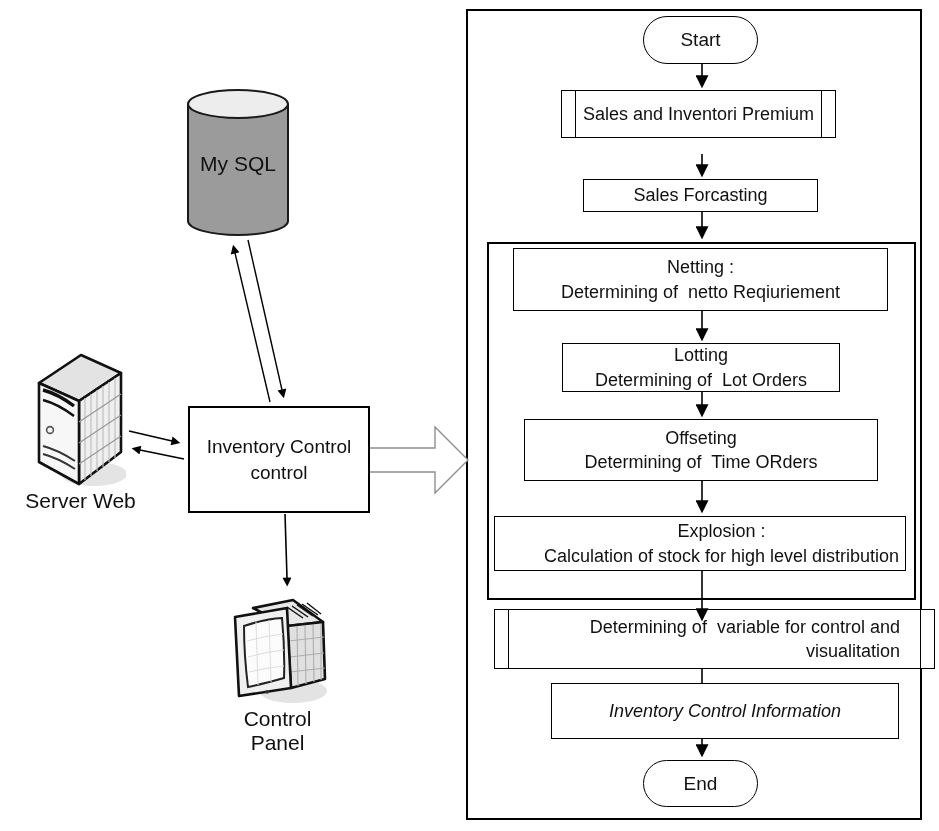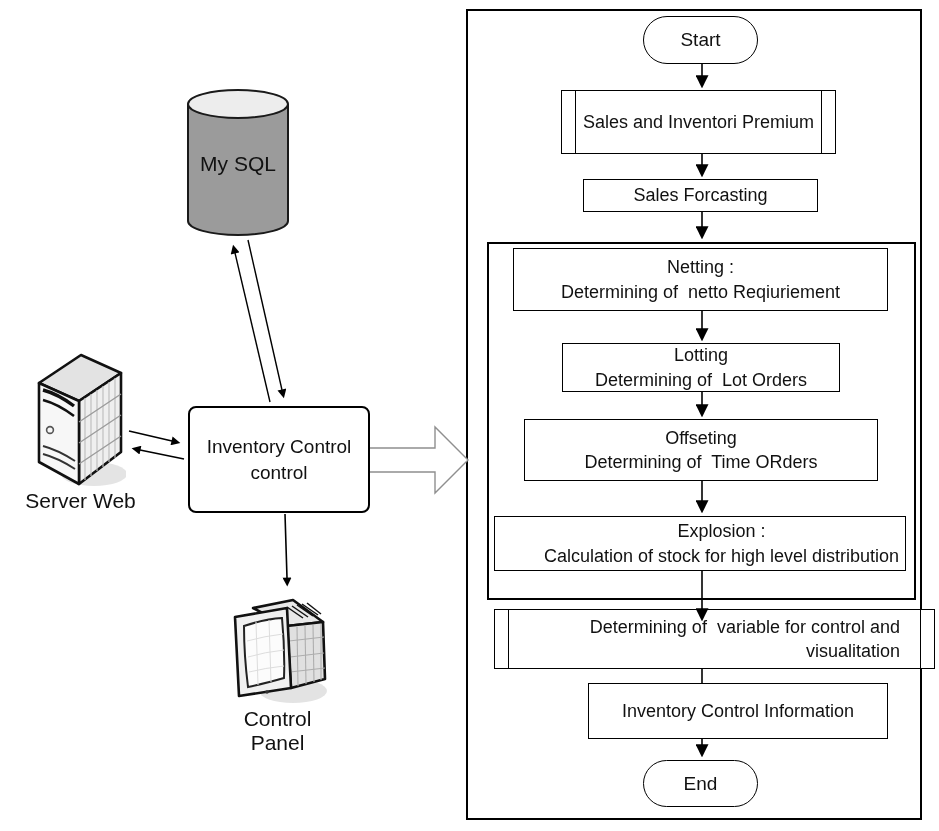"Sales and Inventori Premium" div.fbox { height: 64px -> 48px }
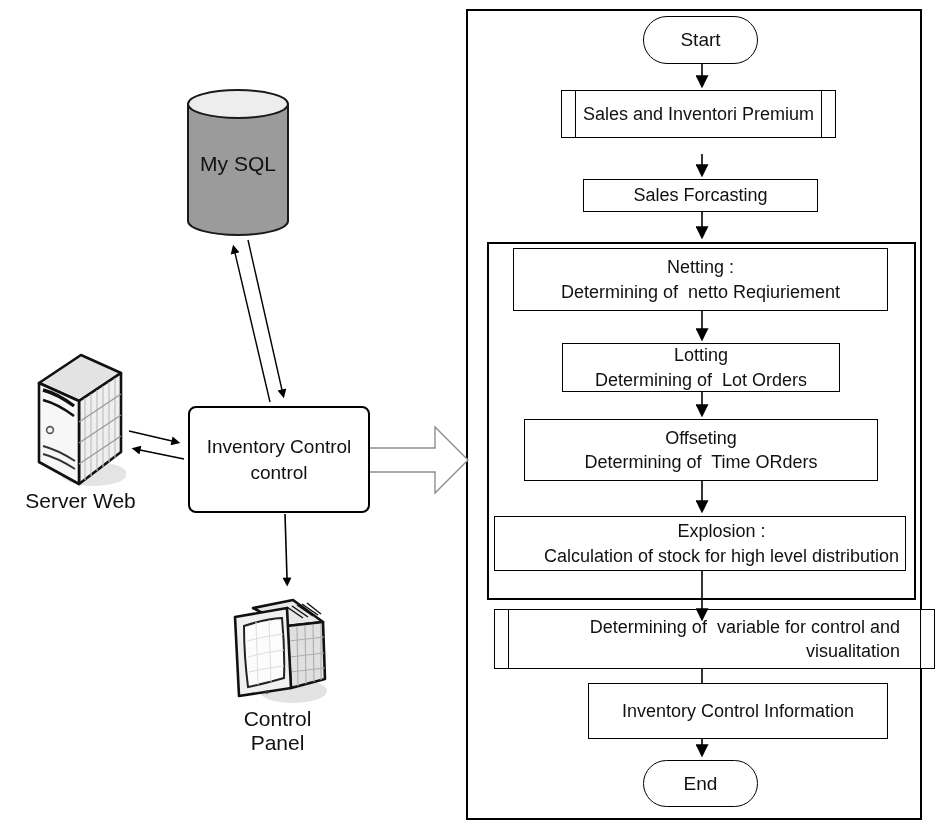"Inventory Control" .thick { border-radius: 8px -> none }
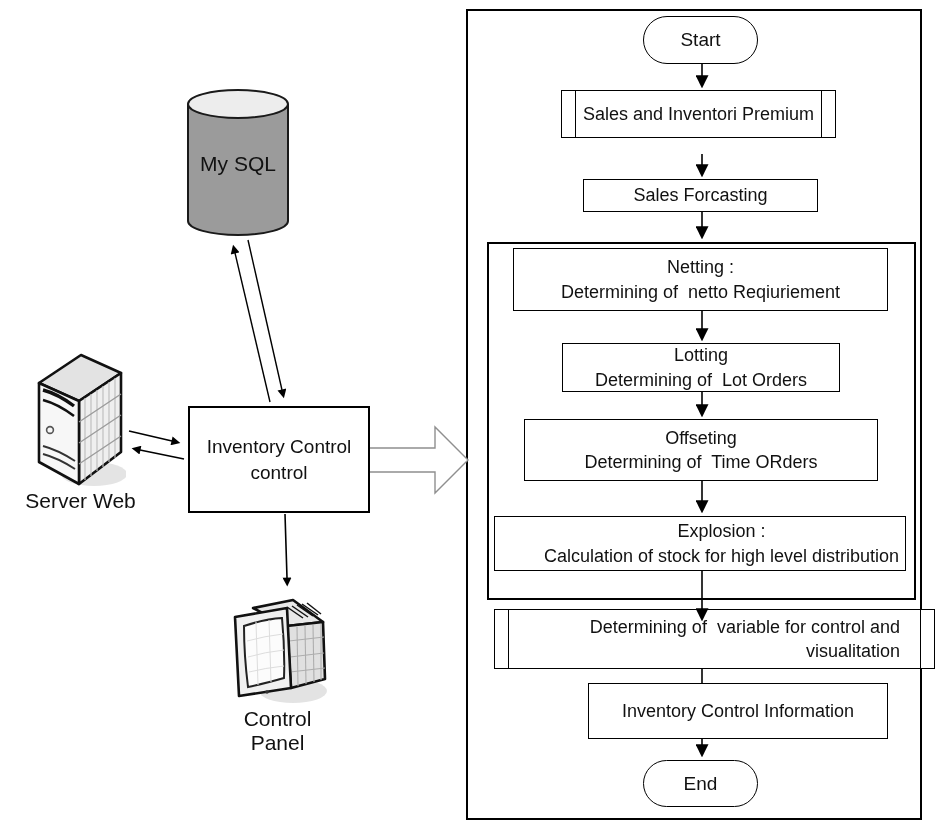"Inventory Control Information" div.fbox { font-style: none -> italic; left: 588px -> 551px; width: 300px -> 348px }
